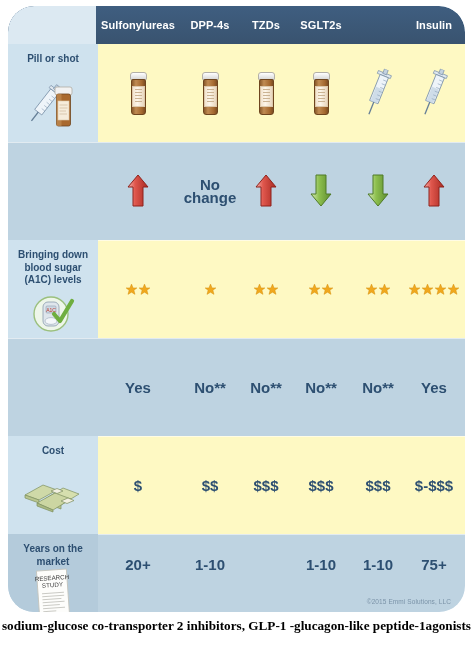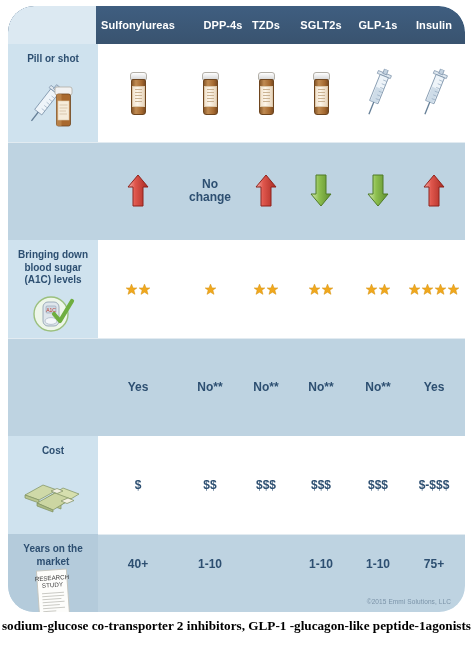"DPP-4s" div.hcell { left: 185px -> 172px }
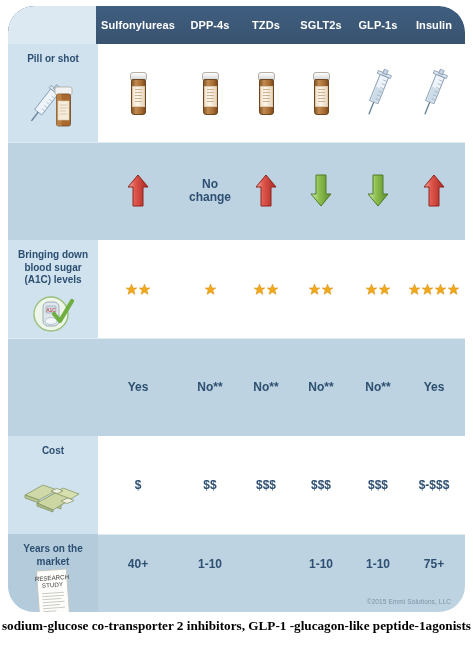"GLP-1s" div.hcell { html: <div>GLP-1s</div> -> none }
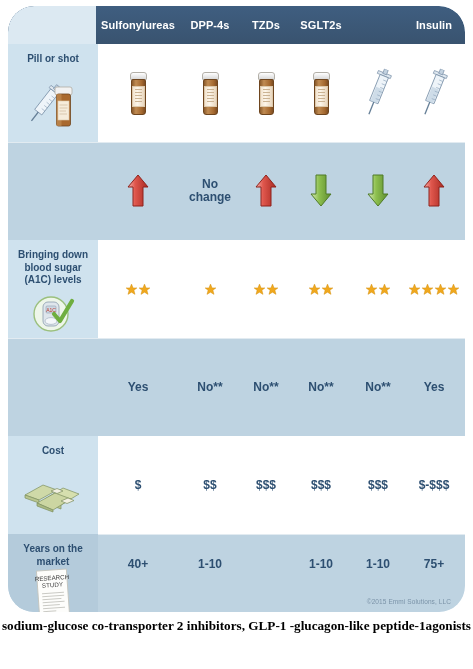"Pill or shot" .row.light { background: #ffffff -> #fef9c3 }
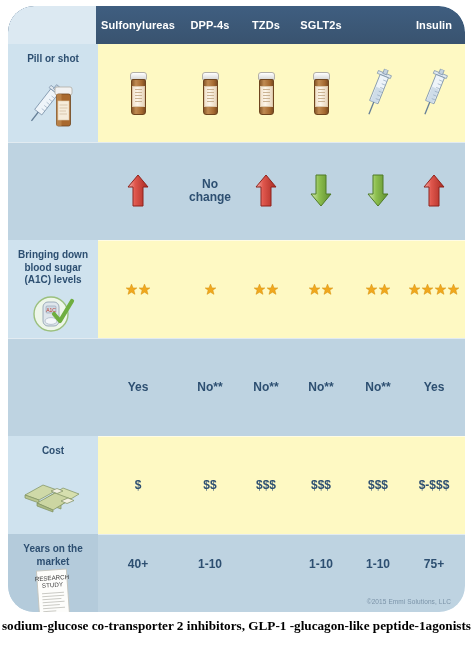"No change" .cell { font-size: 12px -> 15px }
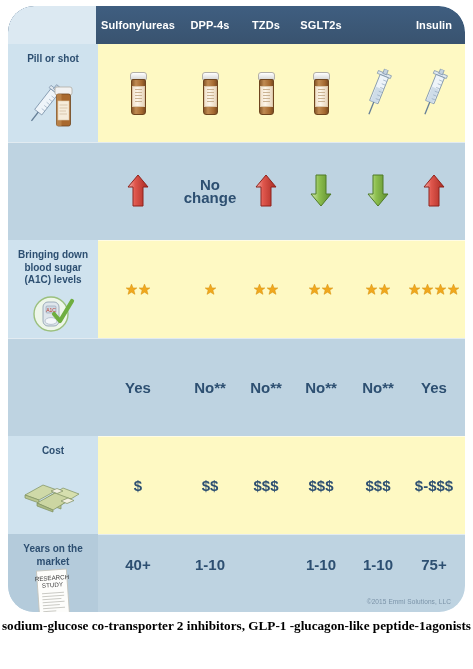"40+" div.cell { text: 40+ -> 20+ }
